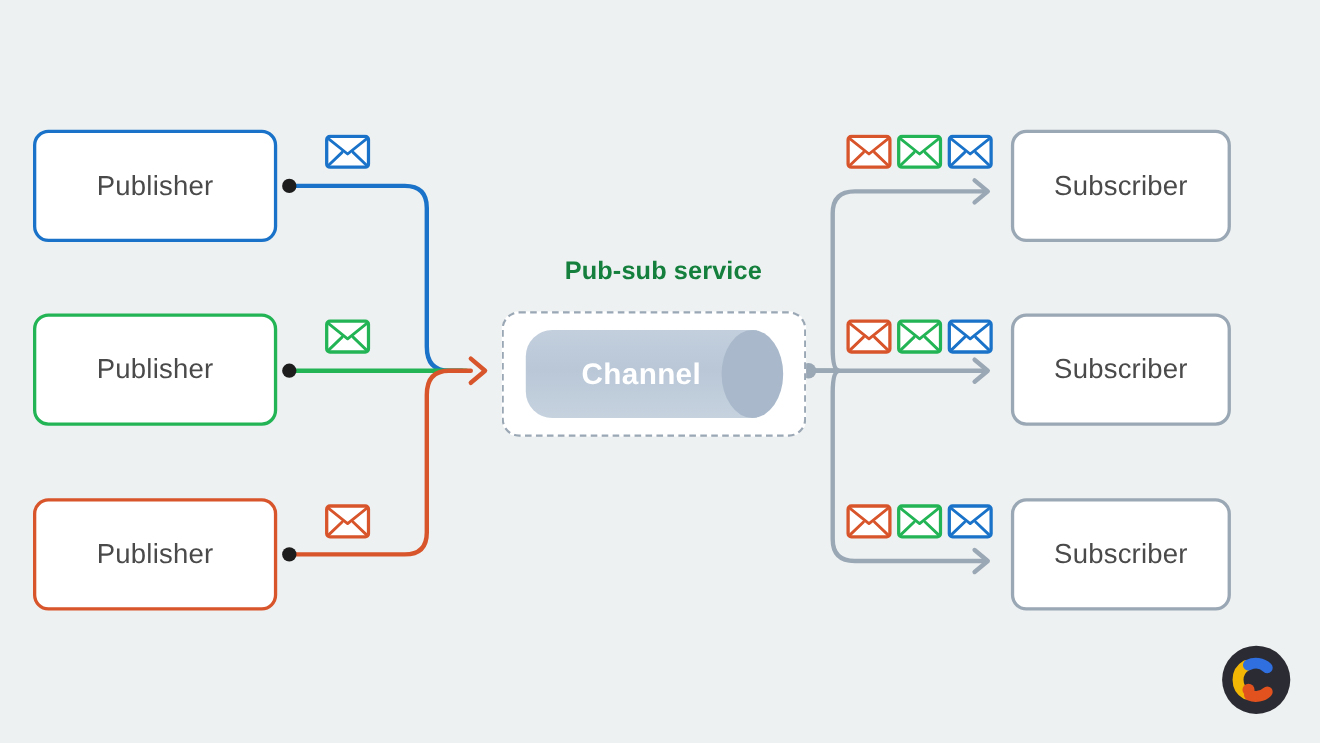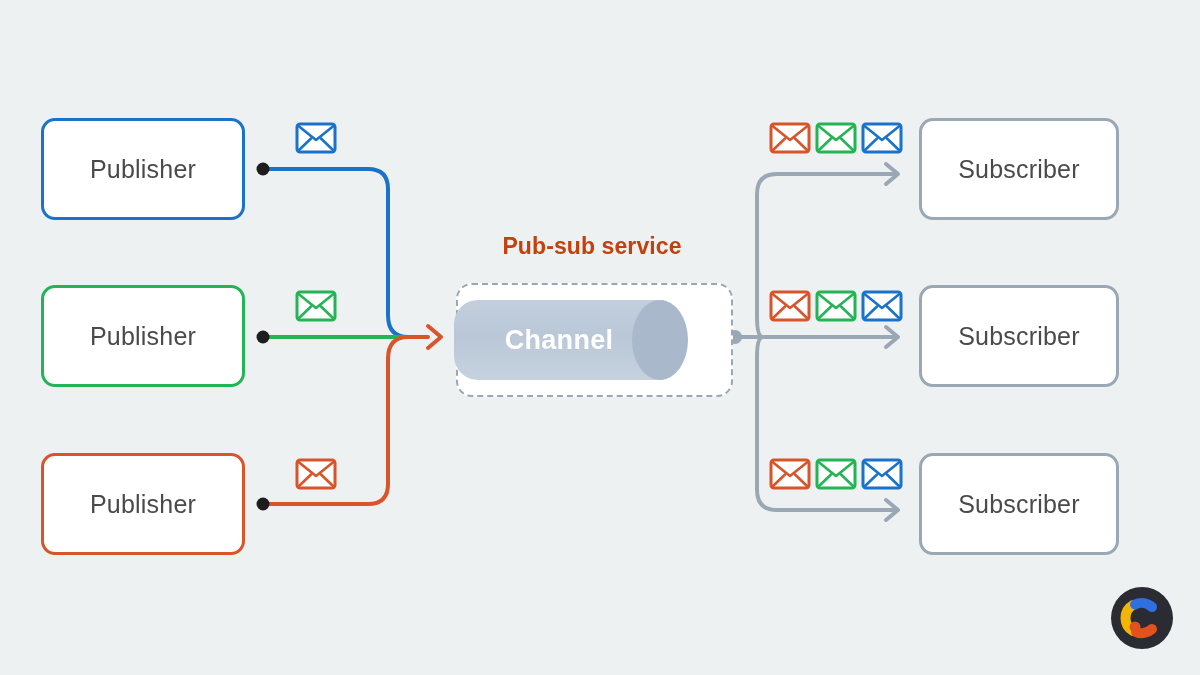"Publisher" .pub { left: 41px -> 30px; width: 204px -> 222px }
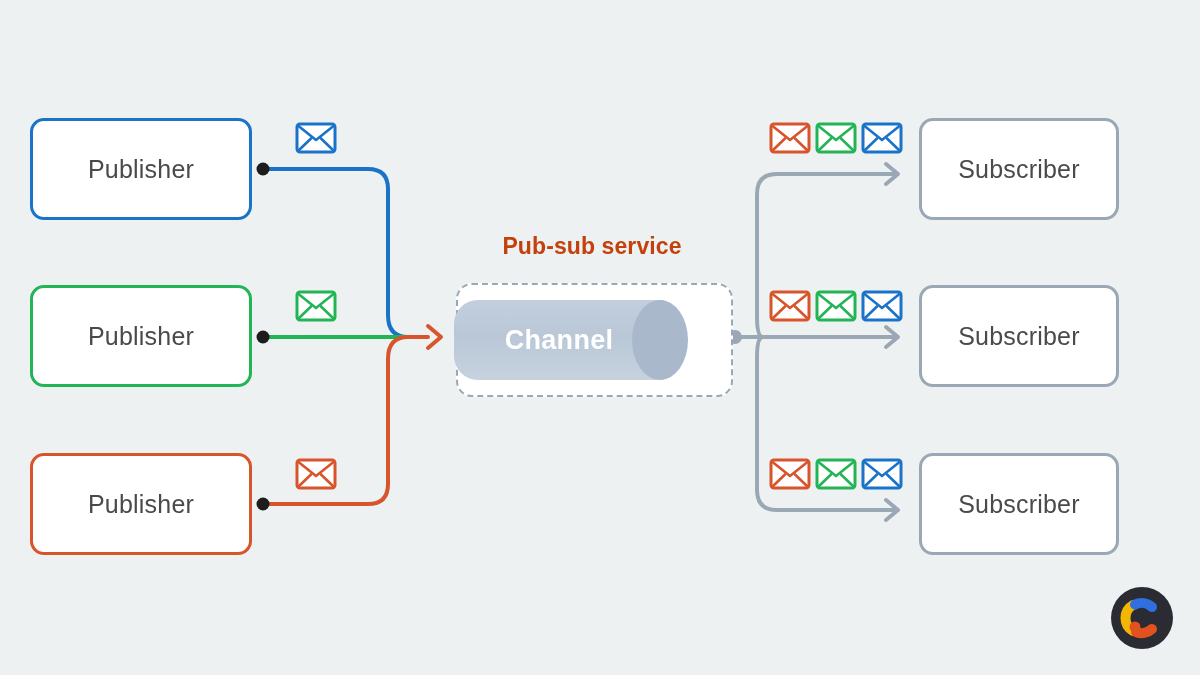"Pub-sub service" .service-title { color: #c2410c -> #15803d; left: 452px -> 463px }
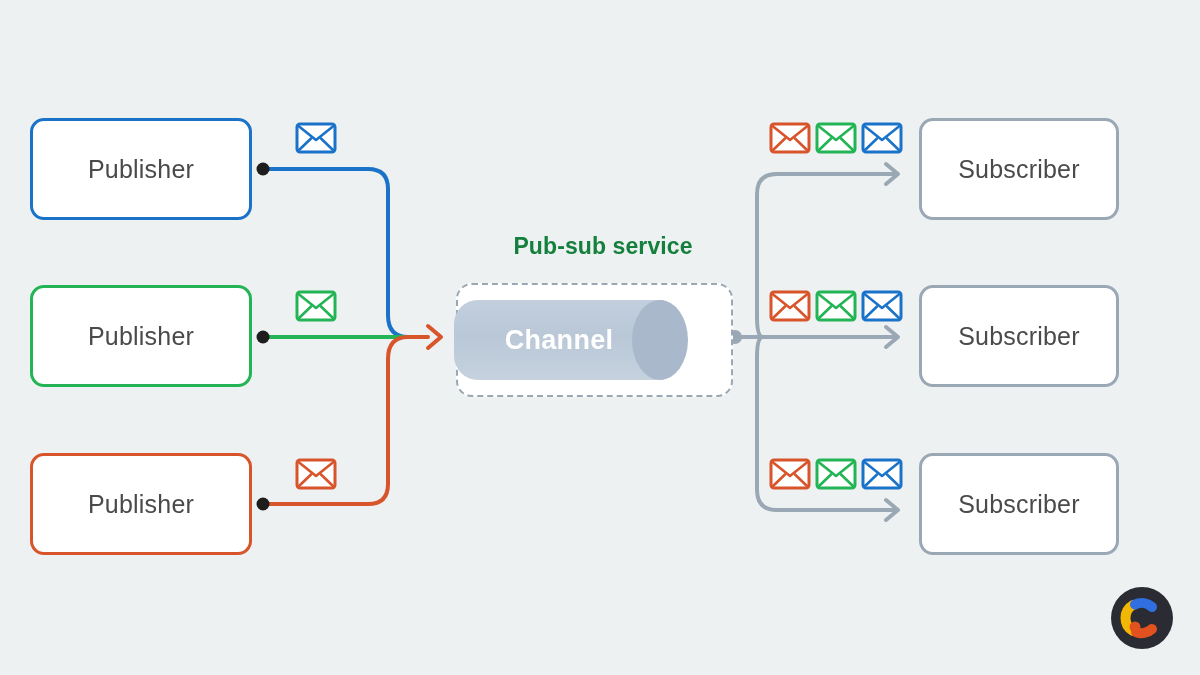"Channel" .cylinder { left: 454px -> 478px }
